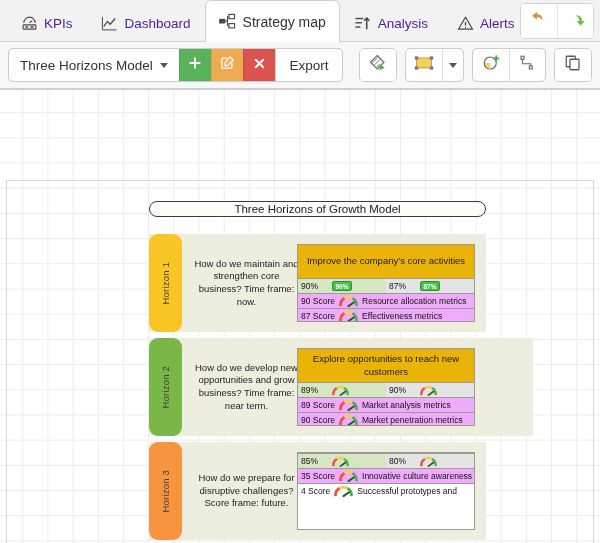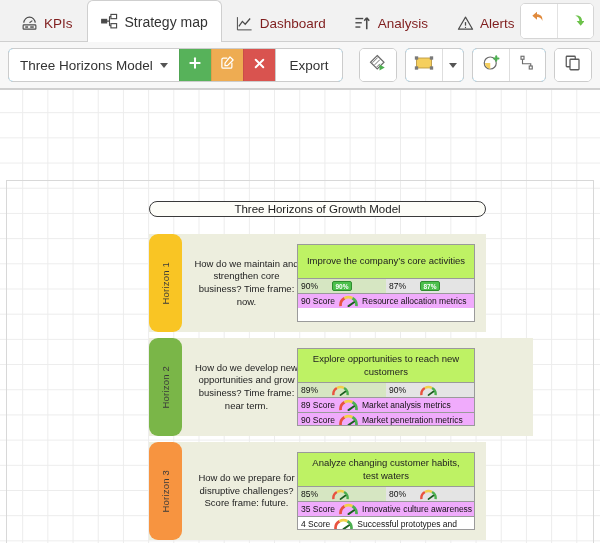"KPIs" .tab { color: #7f1d1d -> #4c1d95 }
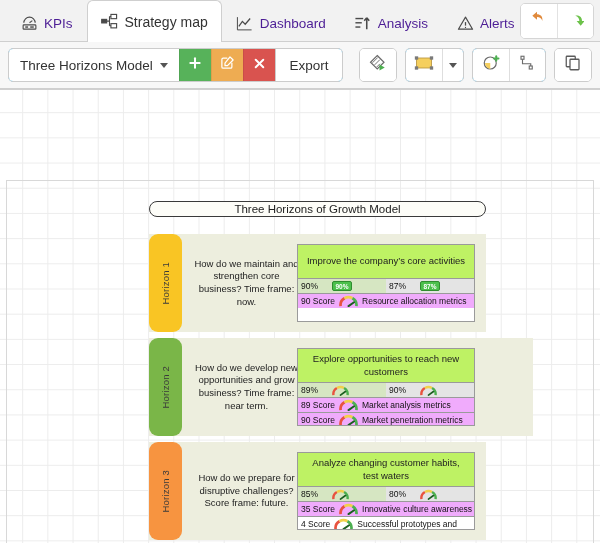"Strategy map" div.tab { order: before "Dashboard" -> after "Dashboard" }
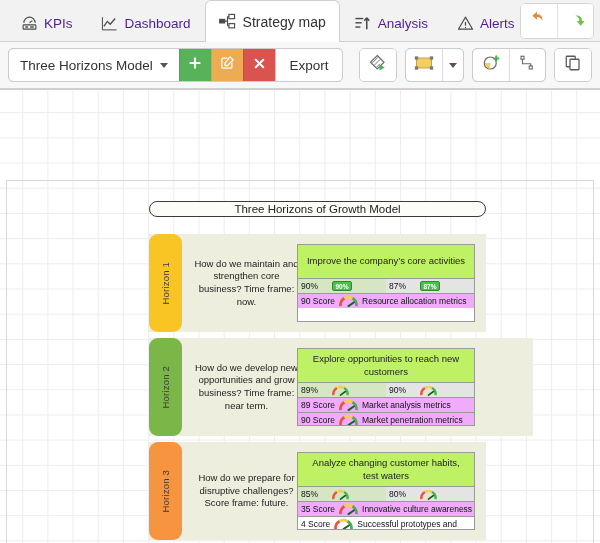"Improve the company’s core activities" .objhead { background: #bef264 -> #eab308 }
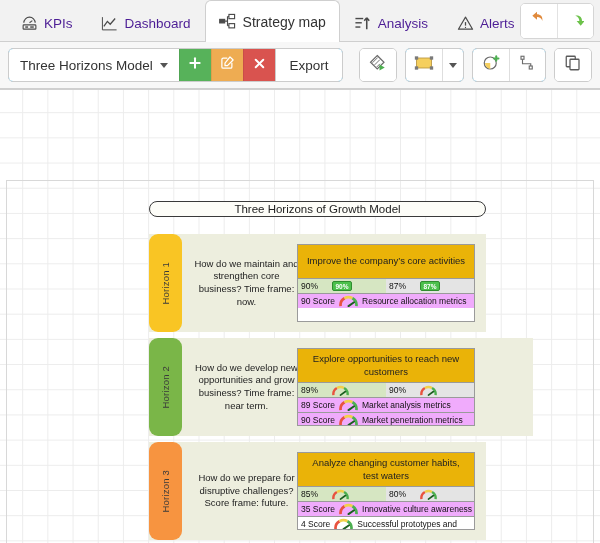"87 Score" div.metricrow { html: none -> <div> <span>87 Score</span> <svg> <path></path> <path></path> <path></path> <line></line> </svg> <span>Effectiveness metrics</span> </div> }
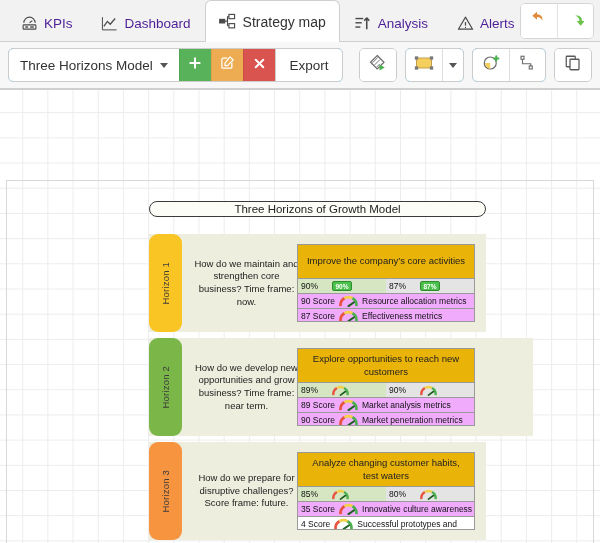"Analyze changing customer habits, test" div.objhead { html: <div>Analyze changing customer habits, test waters</div> -> none }
